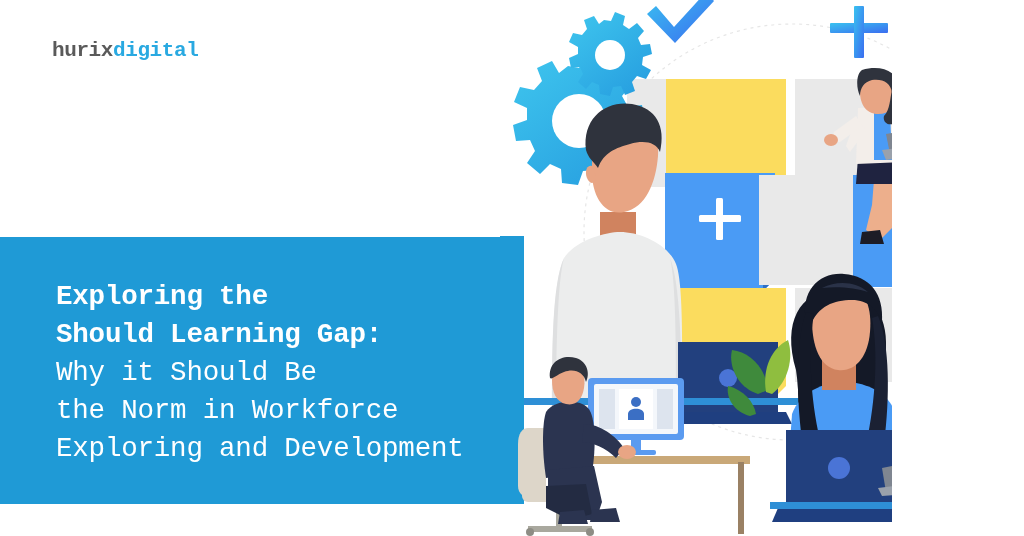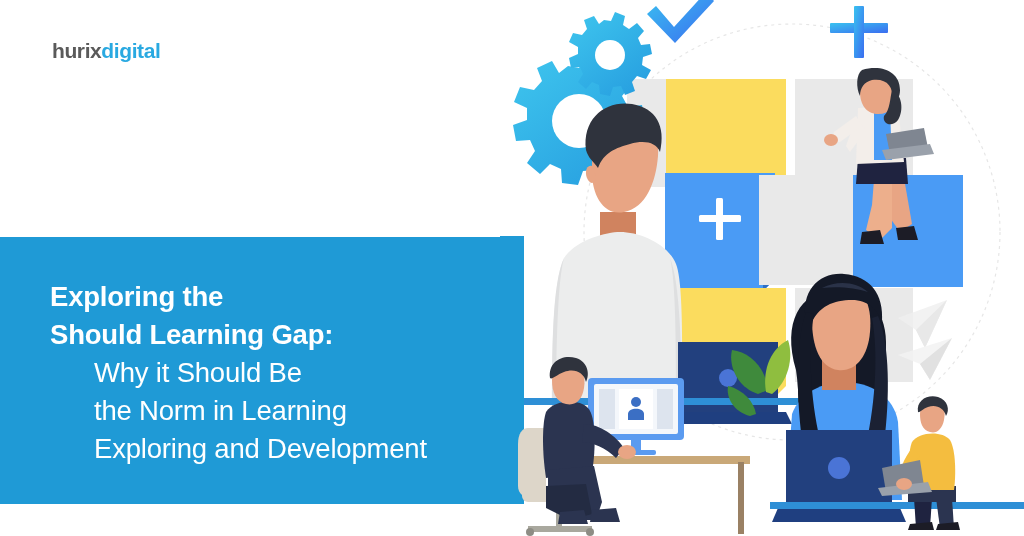"hurixdigital" .stage { font-family: none -> Liberation Mono, monospace; width: 1024px -> 892px }
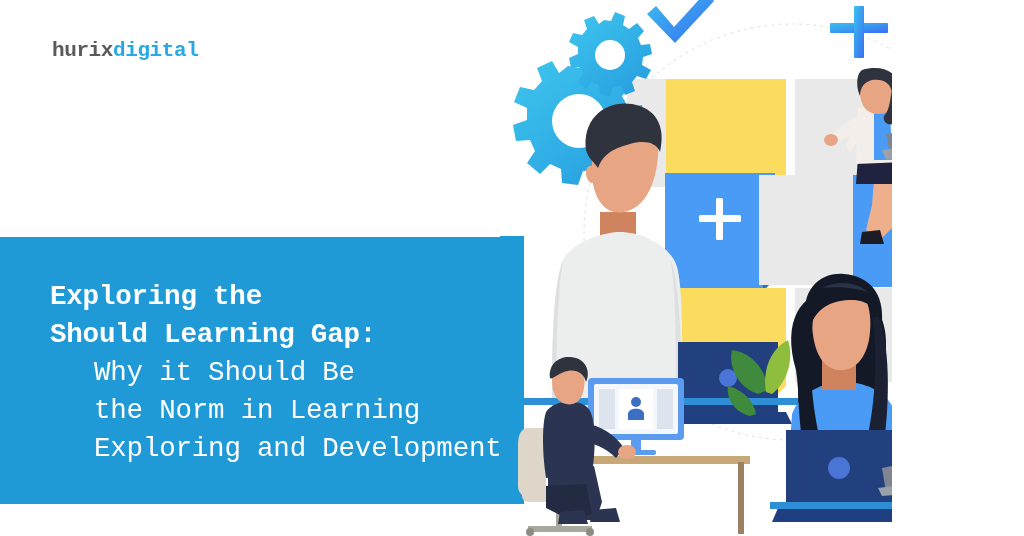"Exploring the" .title-block { left: 50px -> 56px }
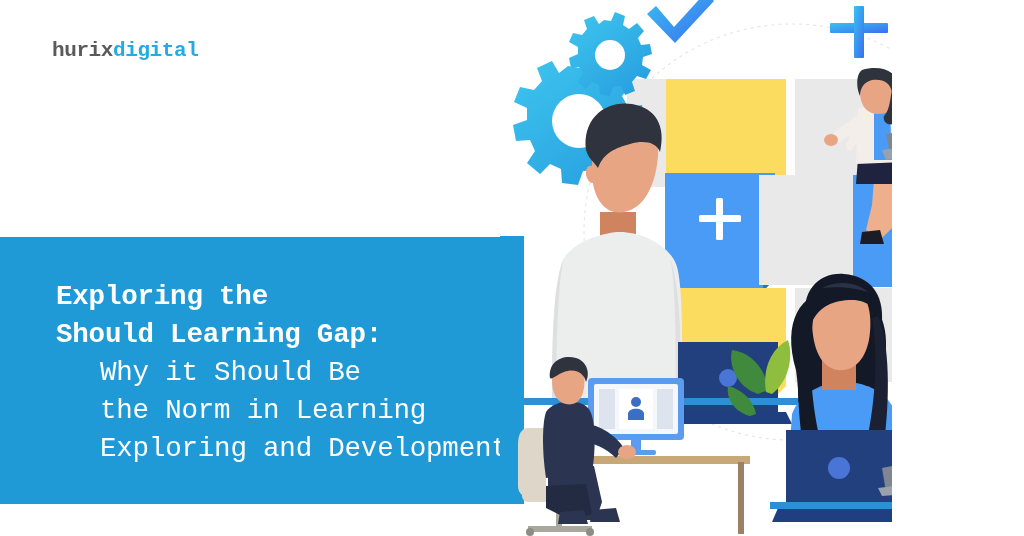"Why it Should Be" .t-line.light { margin-left: 44px -> none }
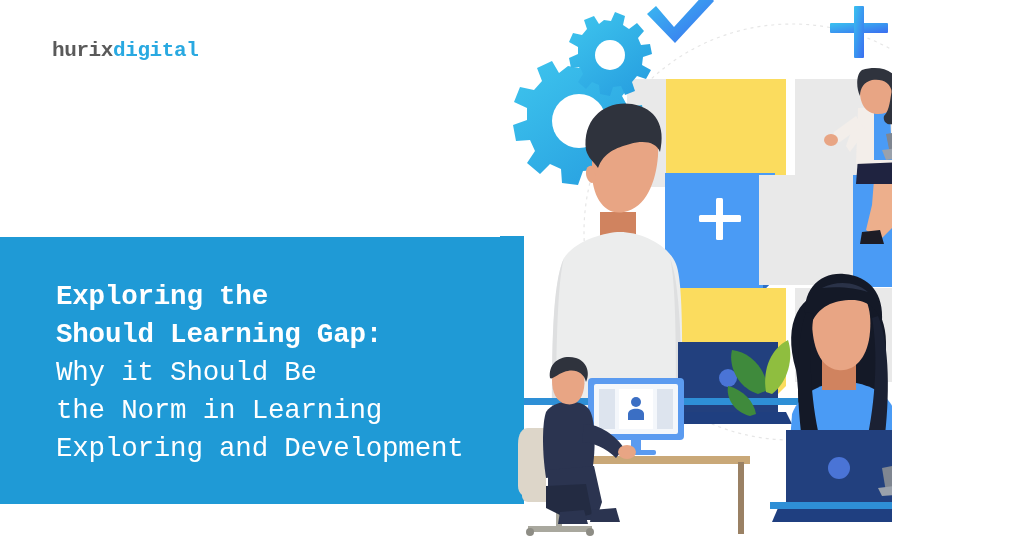"the Norm in Learning" div.t-line { text: Learning -> Workforce }
